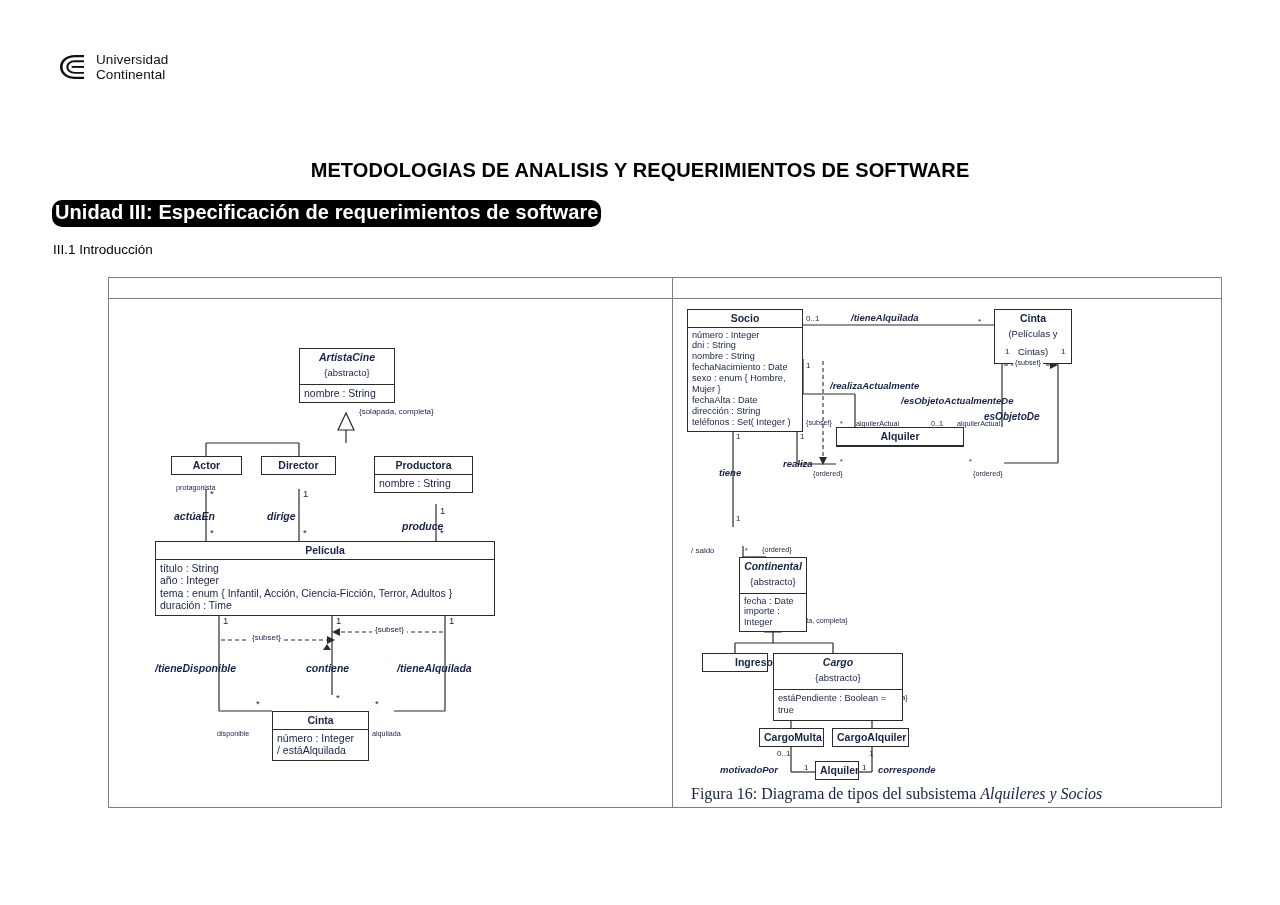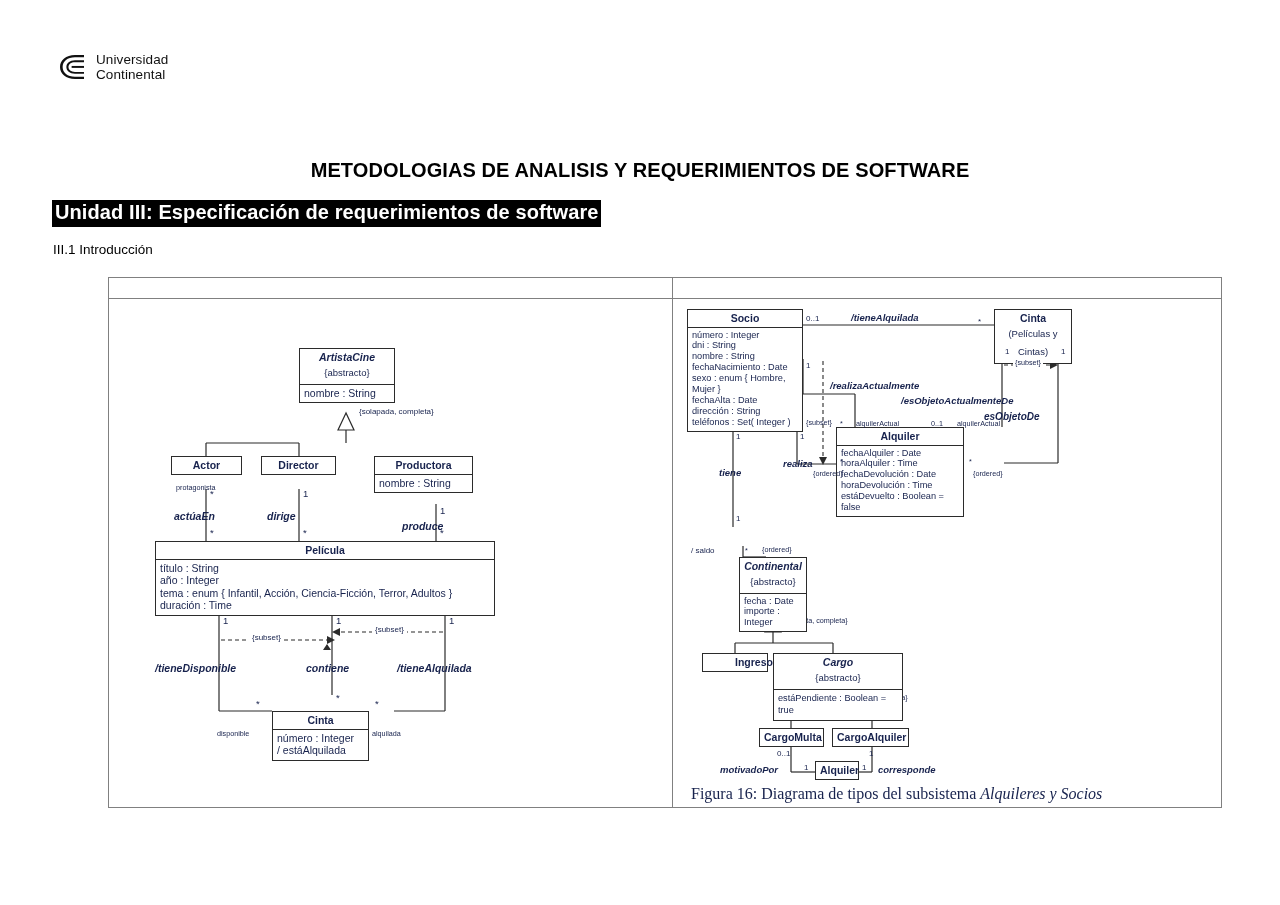"Unidad III: Especificación de" #unit-title { border-radius: none -> 10px }
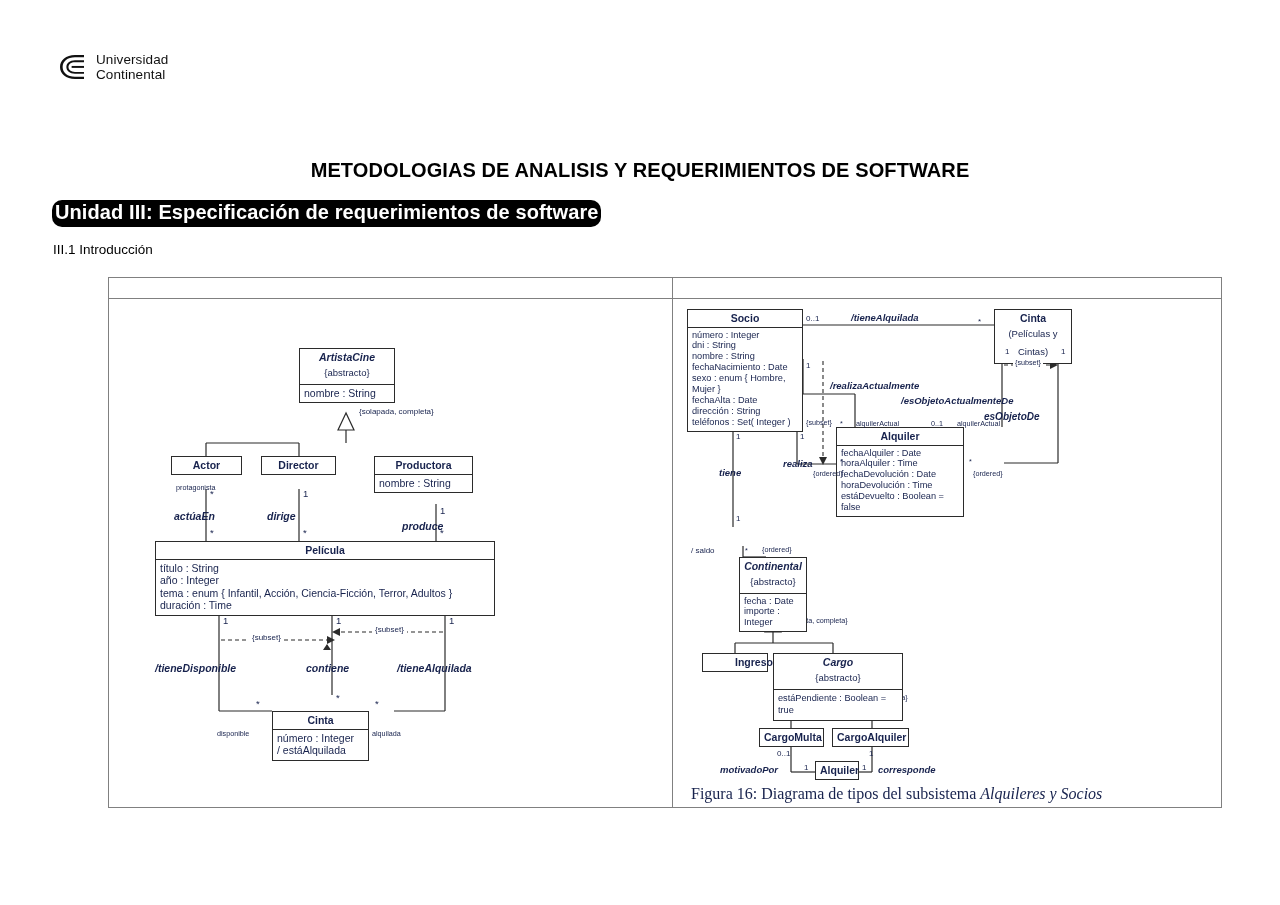"fechaAlquiler : Date" div.attrs { html: <div>fechaAlquiler : Date horaAlquiler : Time fechaDevolución : Date horaDevolución : Time estáDevuelto : Boolean = false</div> -> none }
